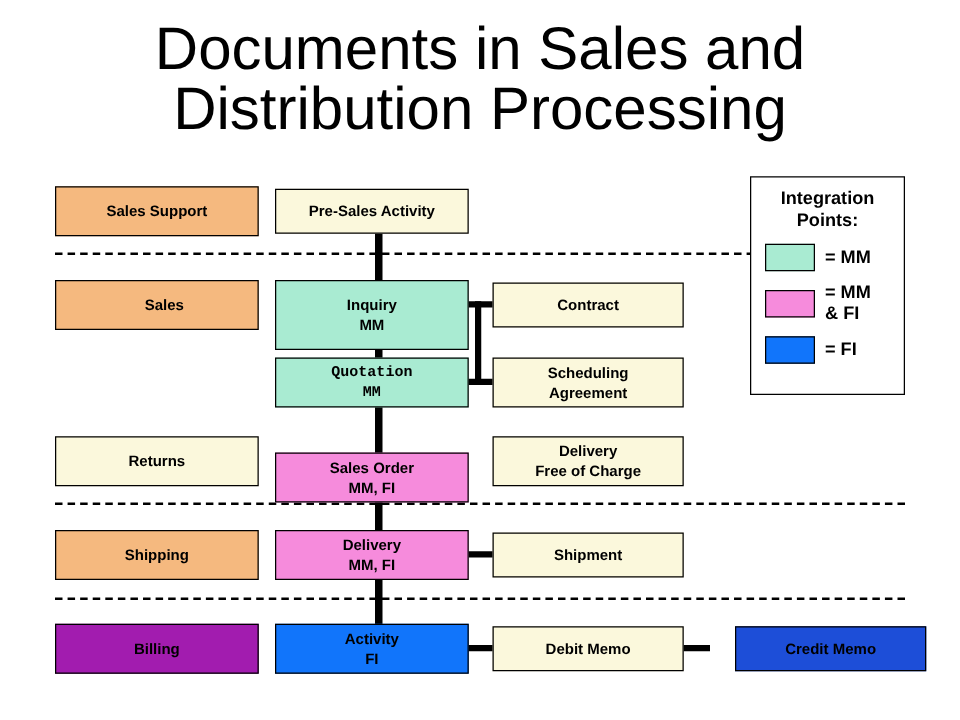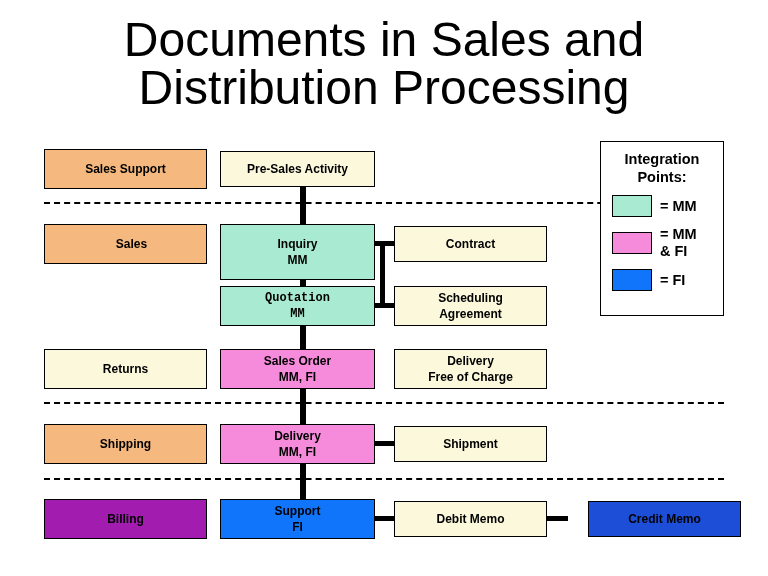"Sales Order" div.box { top: 349px -> 362px }
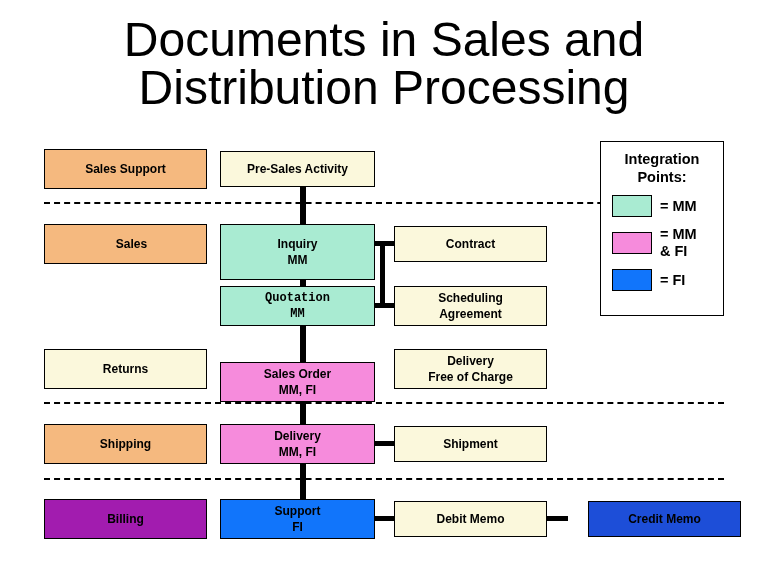"Support" span { text: Support -> Activity }
